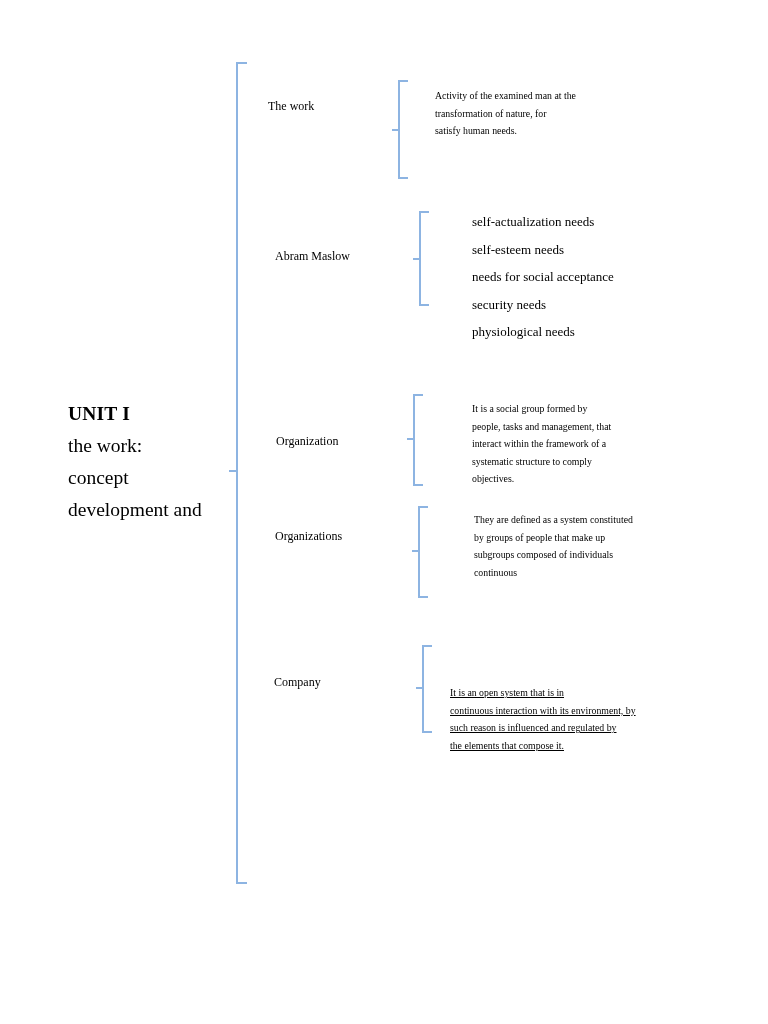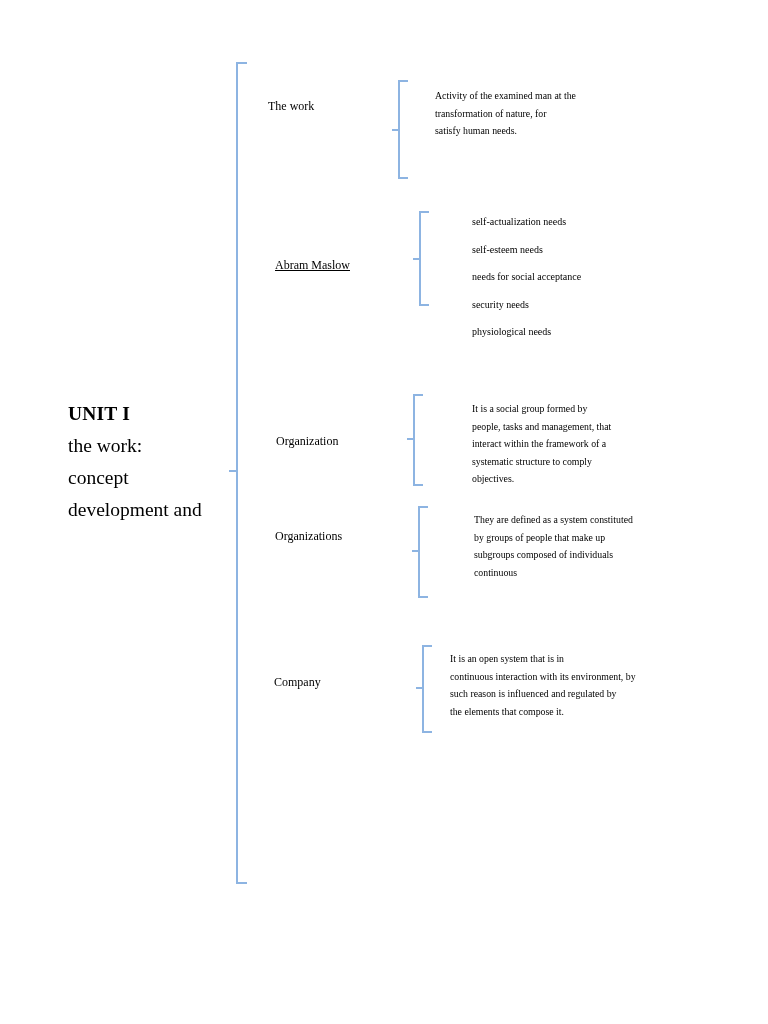"self-actualization needs" .needs-list { font-size: 10px -> 13px }
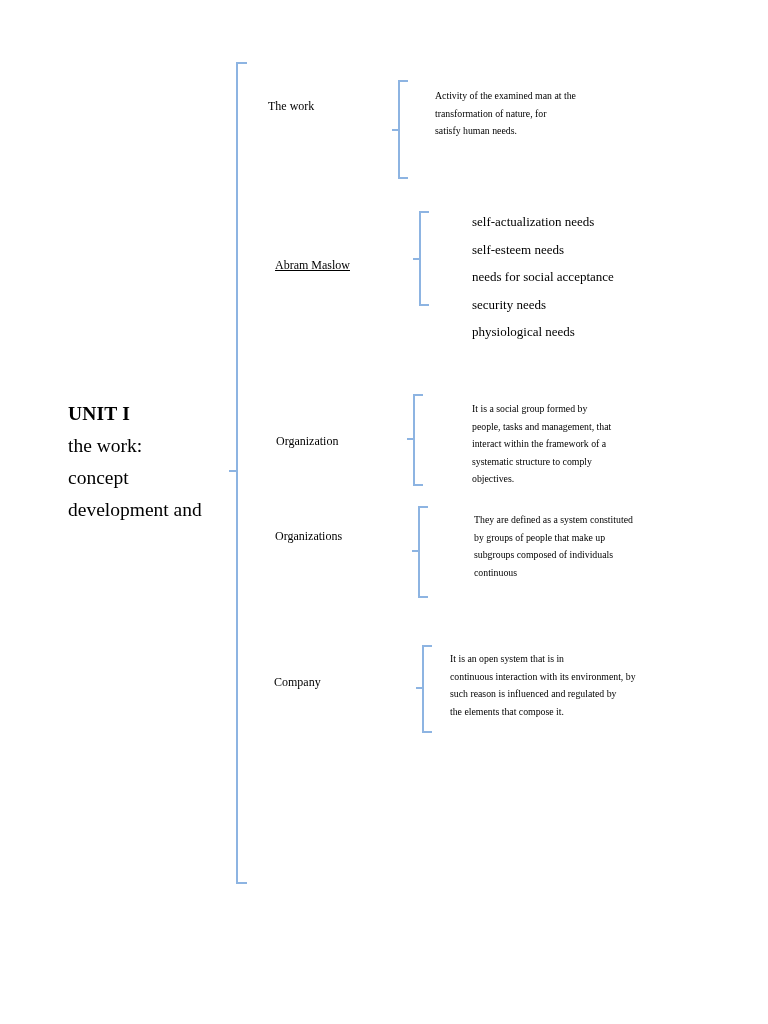"Abram Maslow" div.branch-label { text-decoration: underline -> none; top: 258px -> 249px }
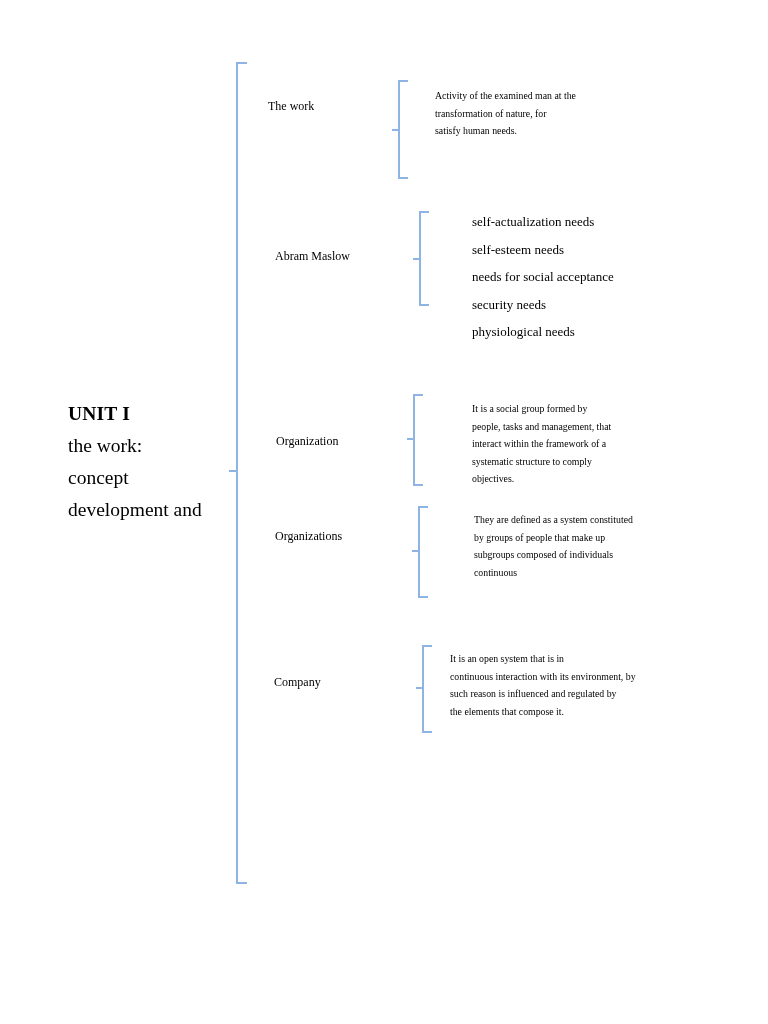"It is an open system" div.body-block { text-decoration: none -> underline; top: 650px -> 684px }
